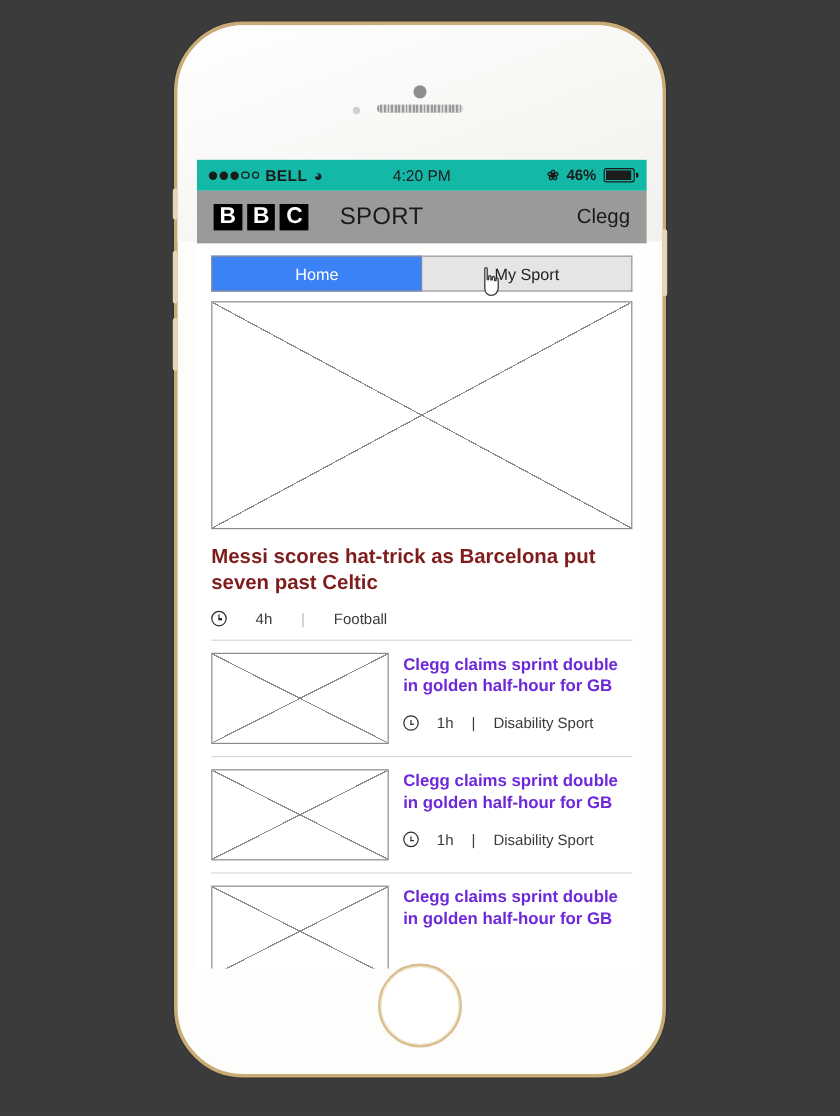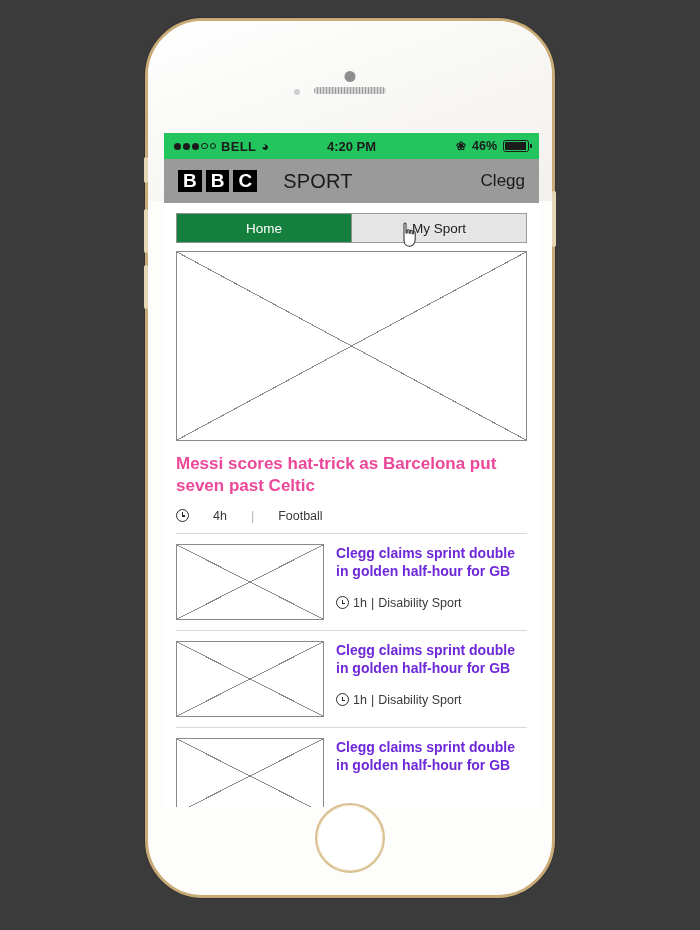"BELL" .statusbar { background: #22c55e -> #14b8a6 }
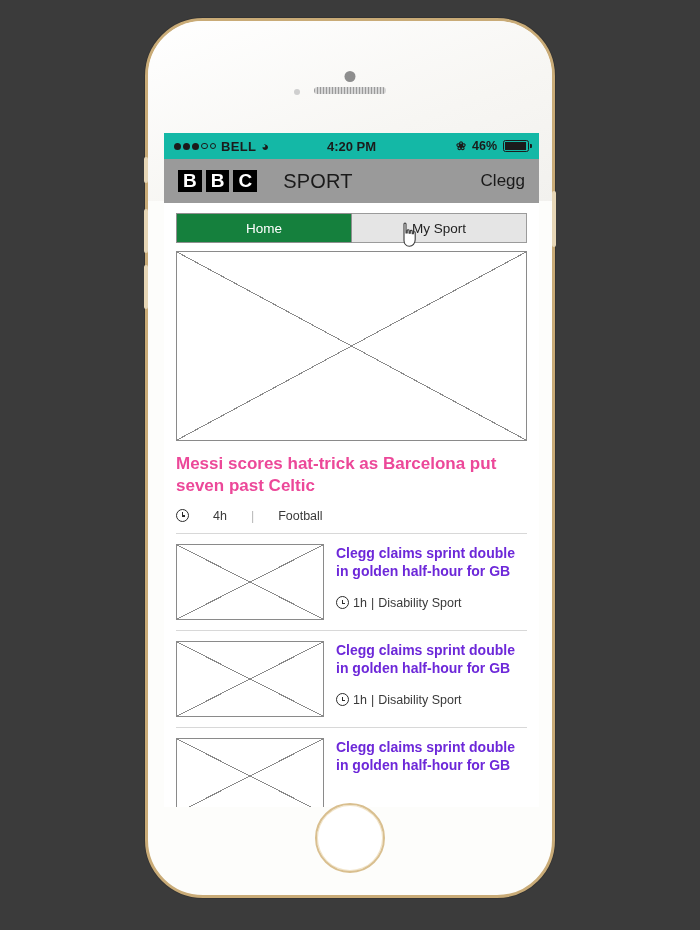"4:20 PM" .sb-center { font-weight: bold -> normal }
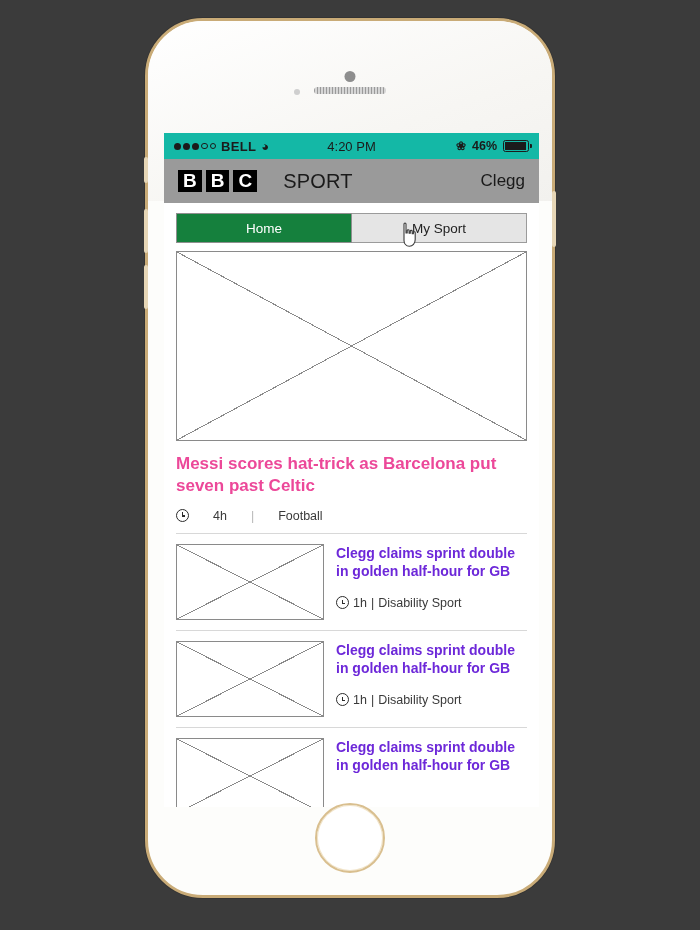"Home" .tab.active { background: #15803d -> #3b82f6 }
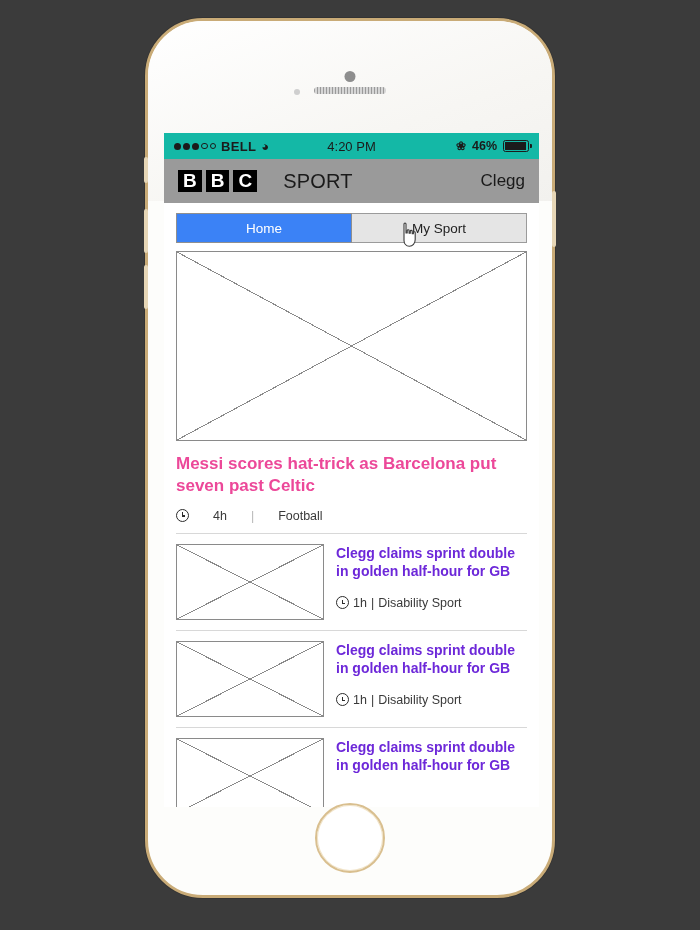"Messi scores hat-trick as Barcelona" .hero-title { color: #ec4899 -> #7f1d1d }
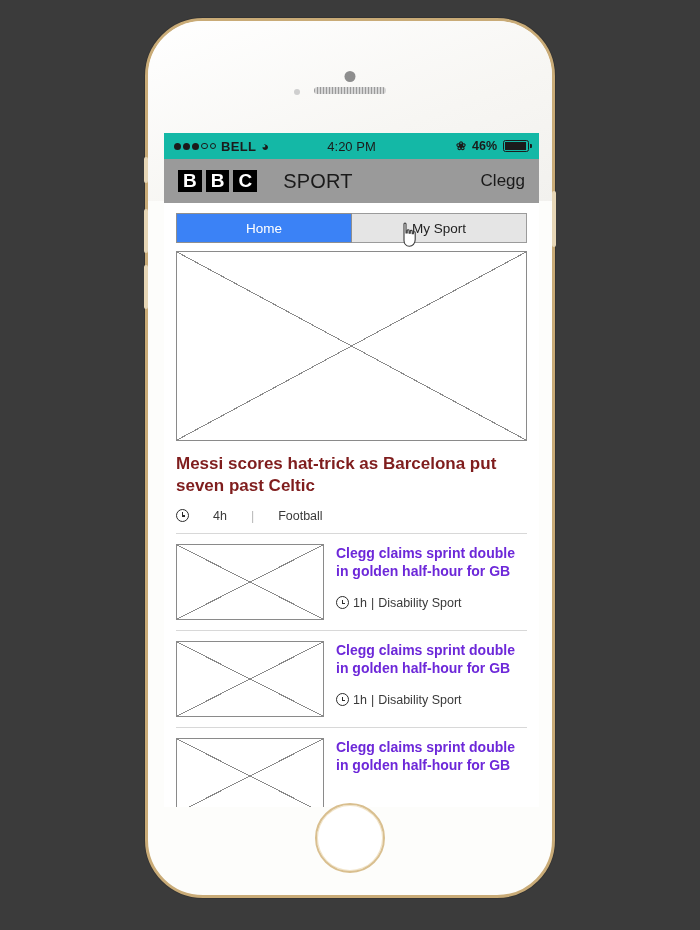"1h" .story-meta { gap: 4px -> 15px }
